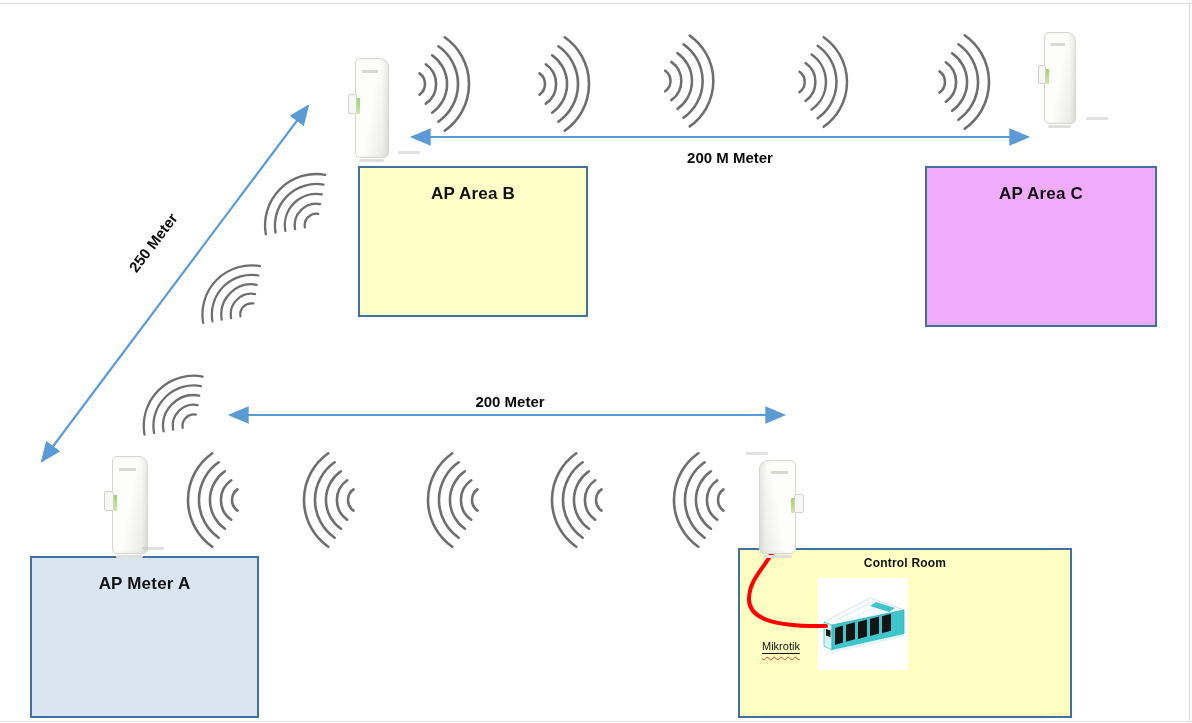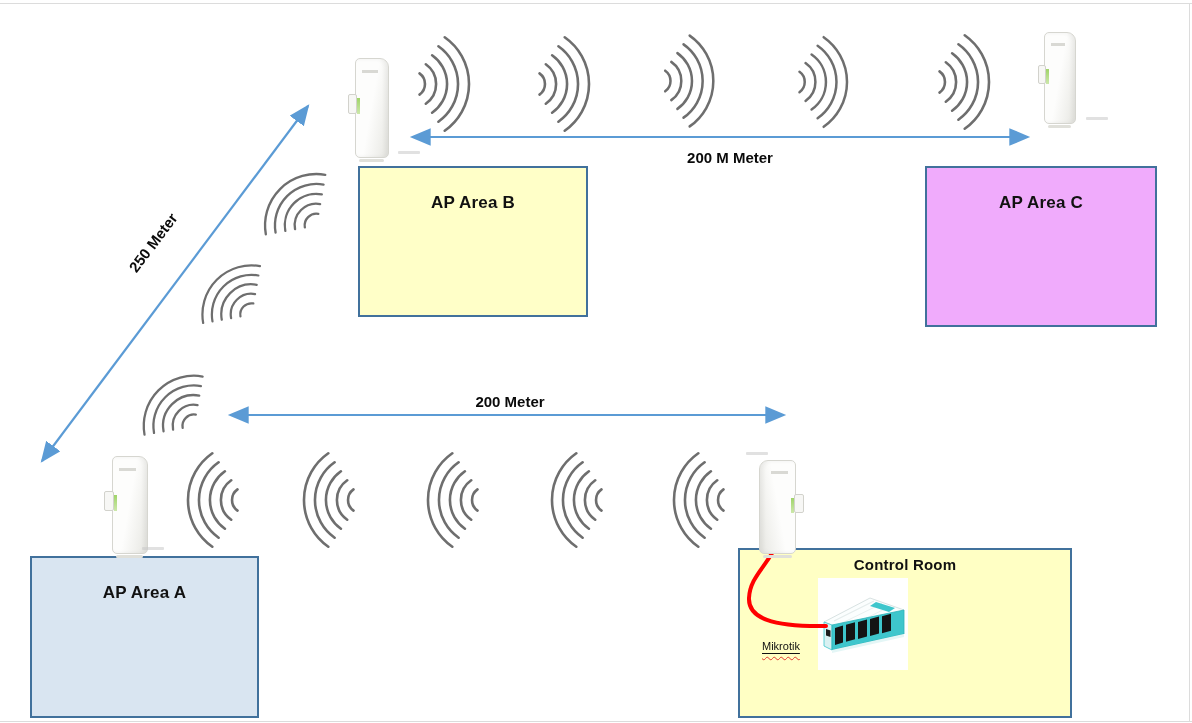"AP Area B" .area-label { padding-top: 25px -> 16px }
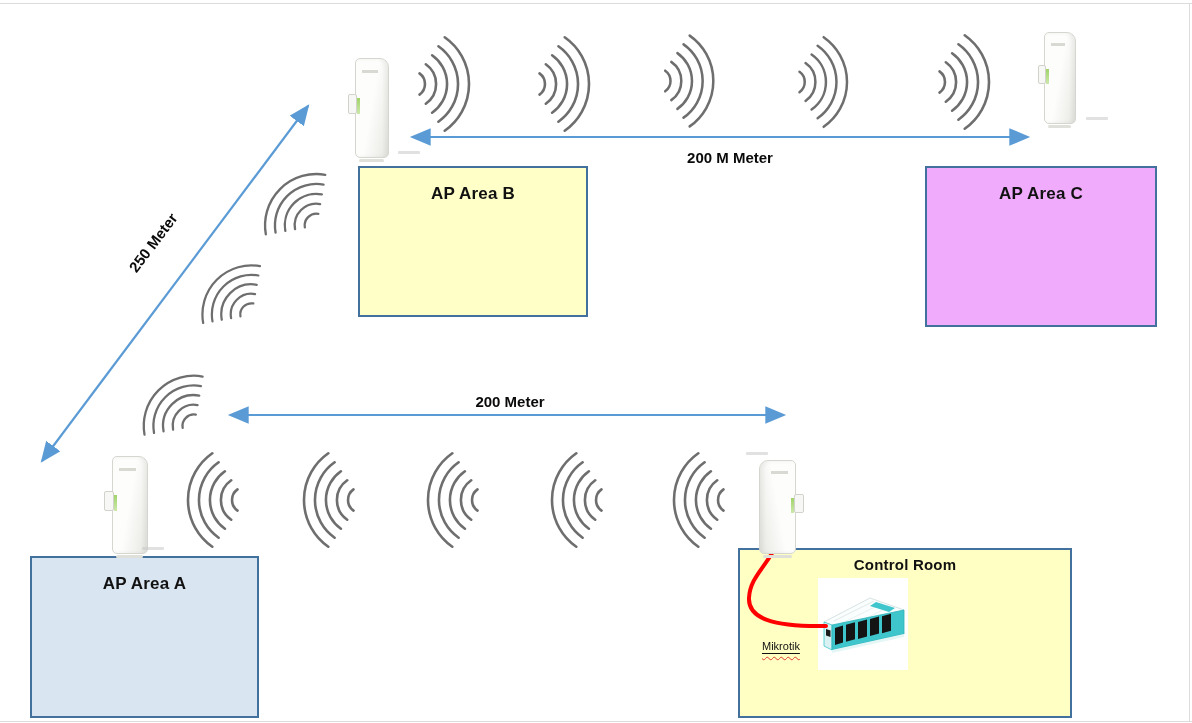"Control Room" #control-room .area-label { font-size: 15px -> 12px }
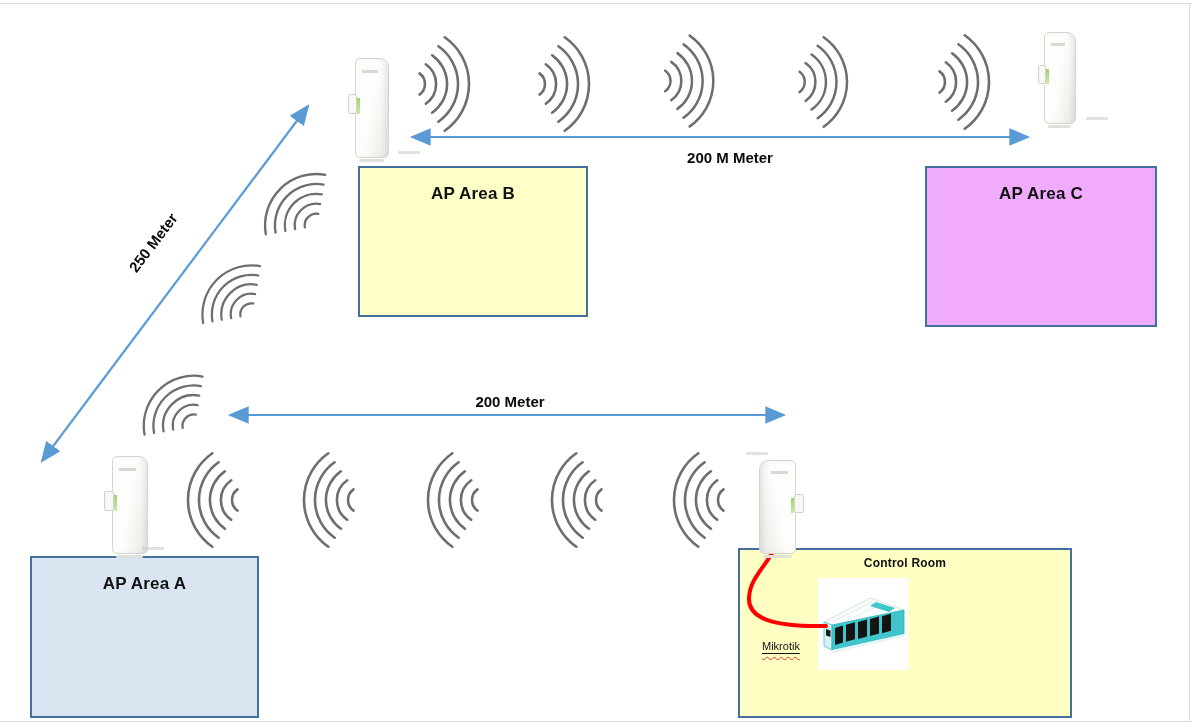"AP Area A" div.area-label { text: Area -> Meter }
